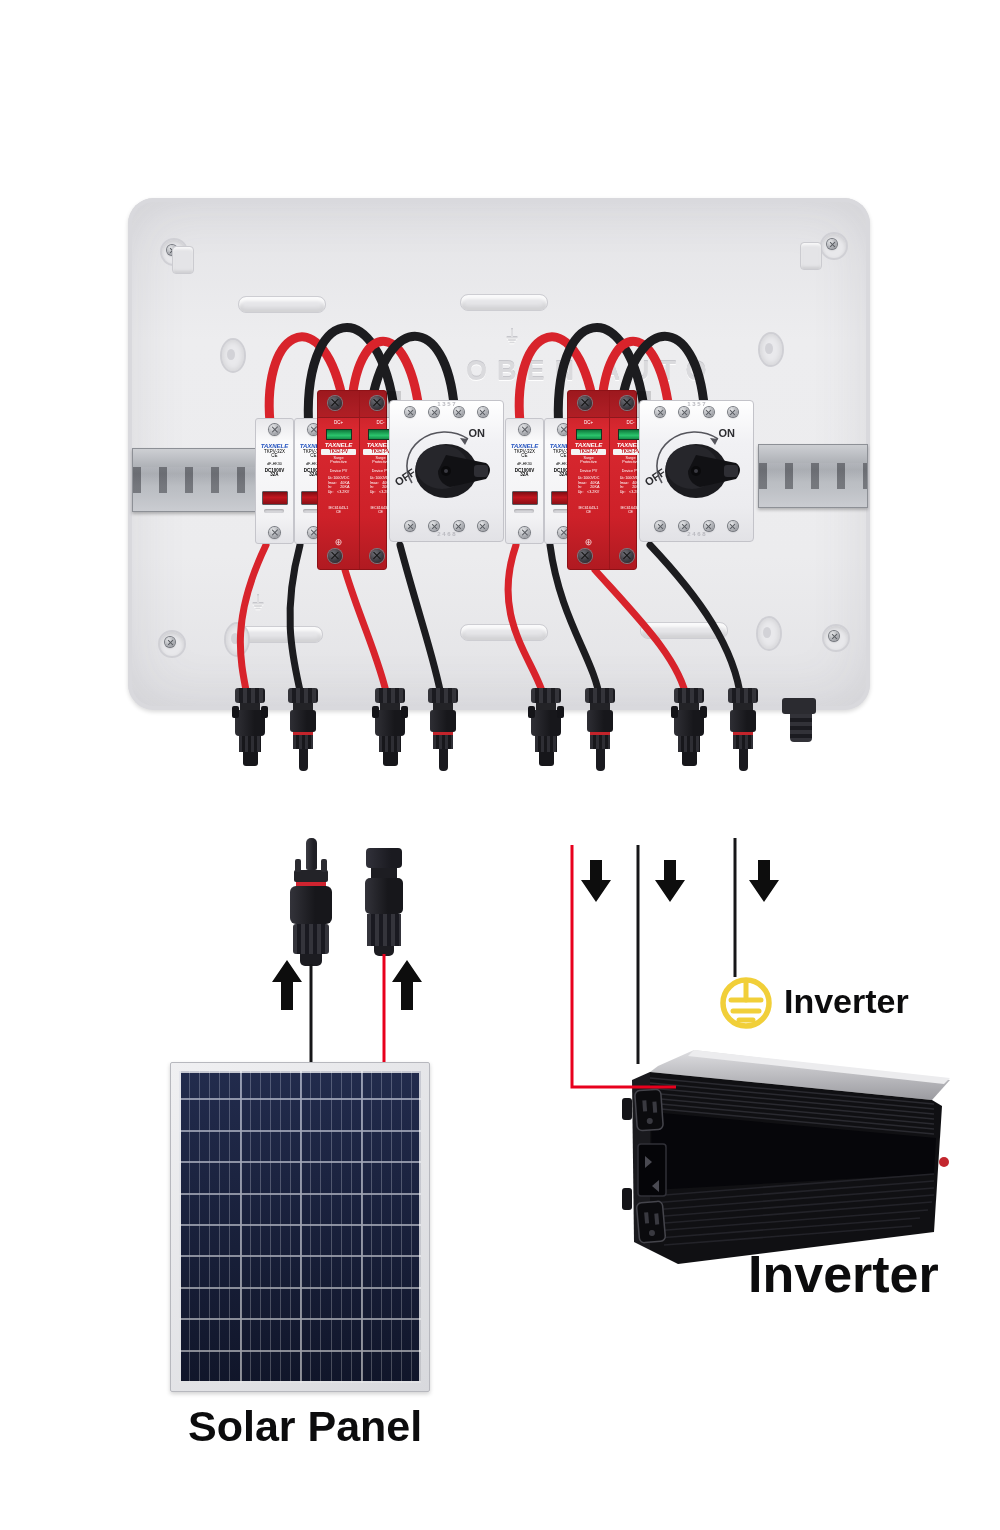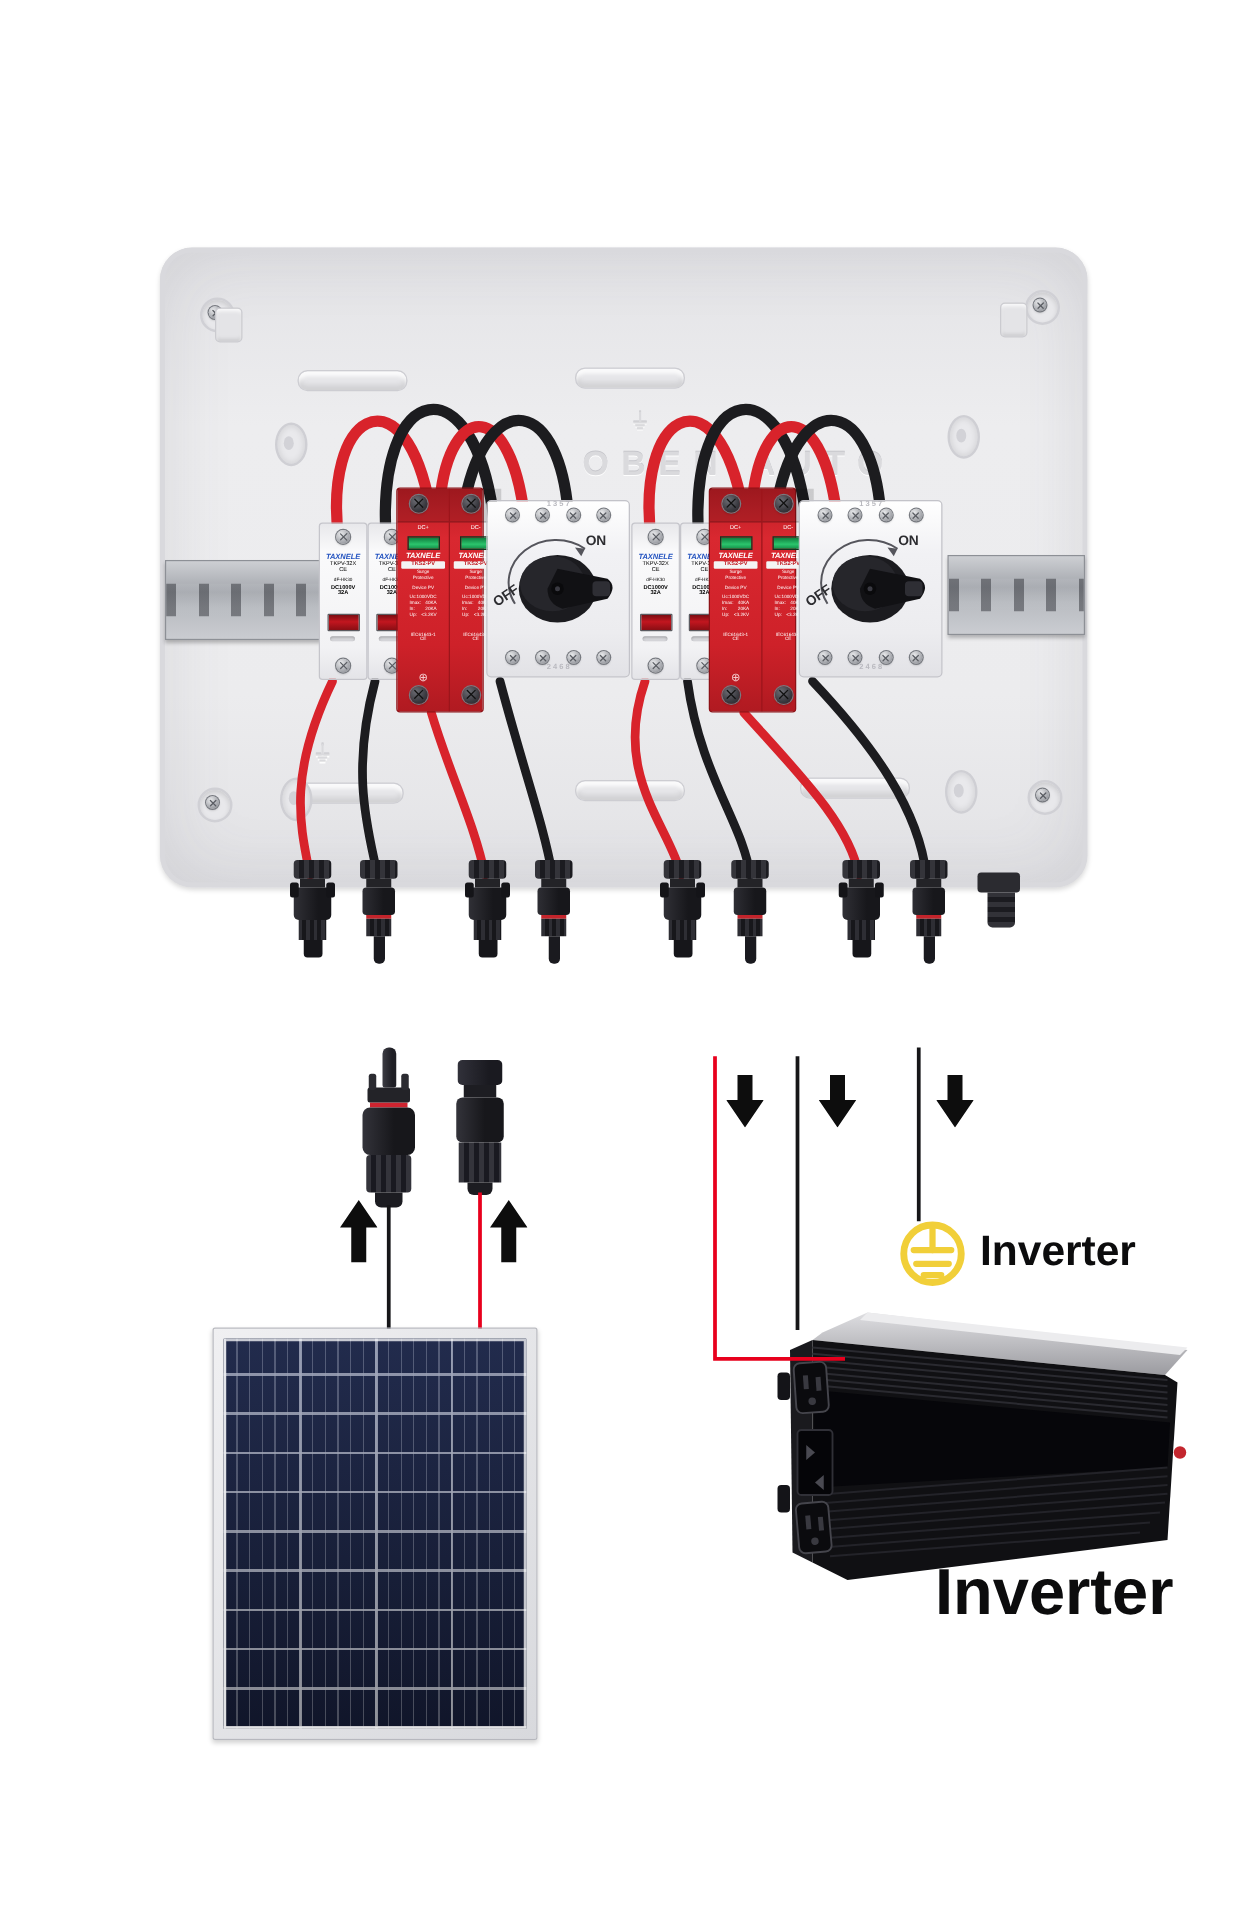"Solar Panel" div.lbl { html: none -> <div>Solar Panel</div> }
